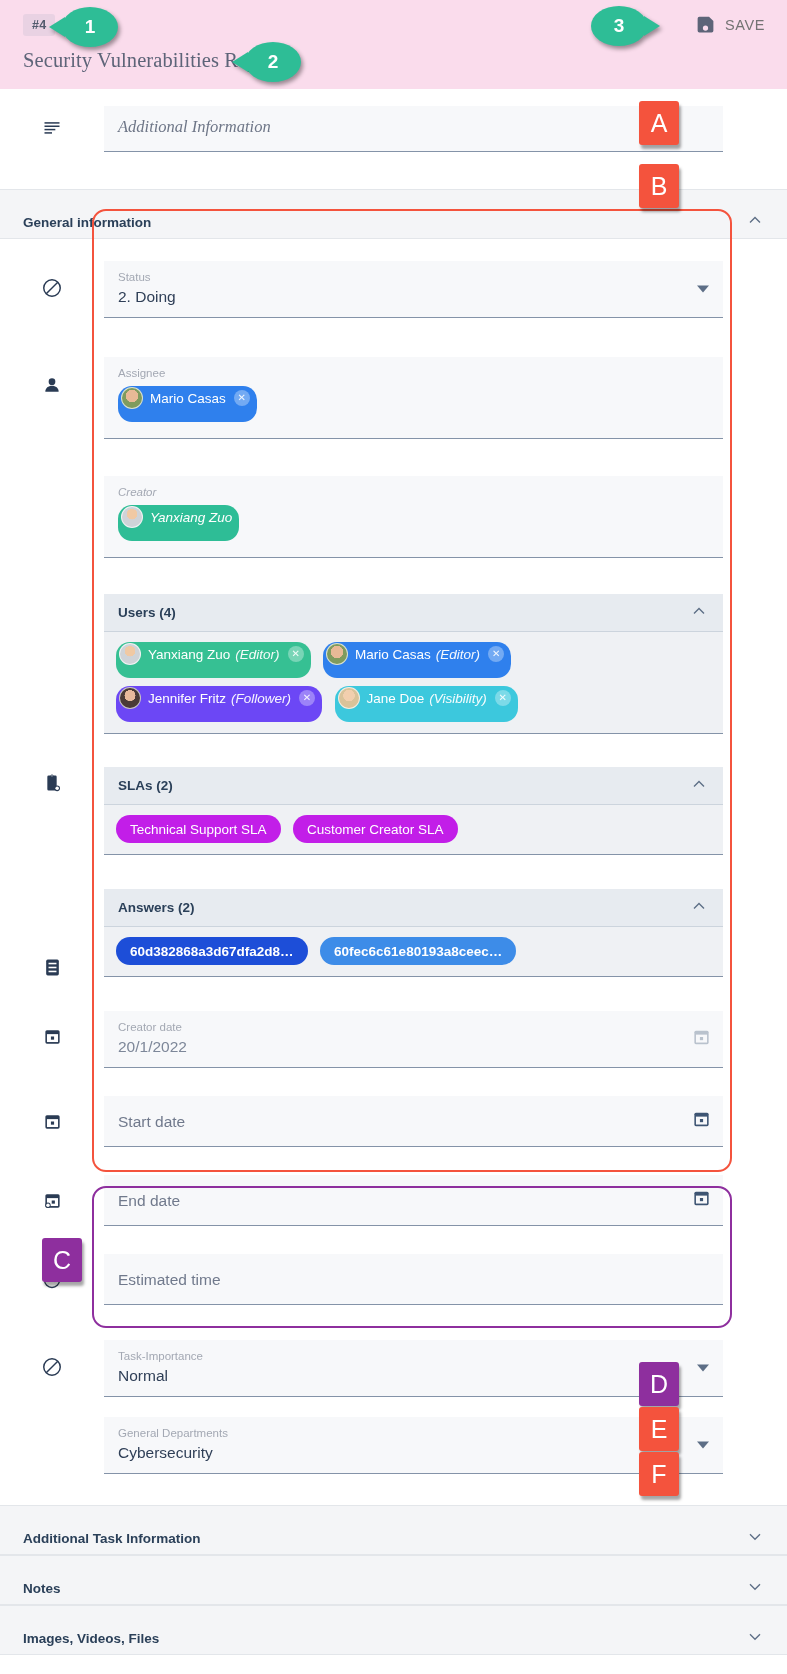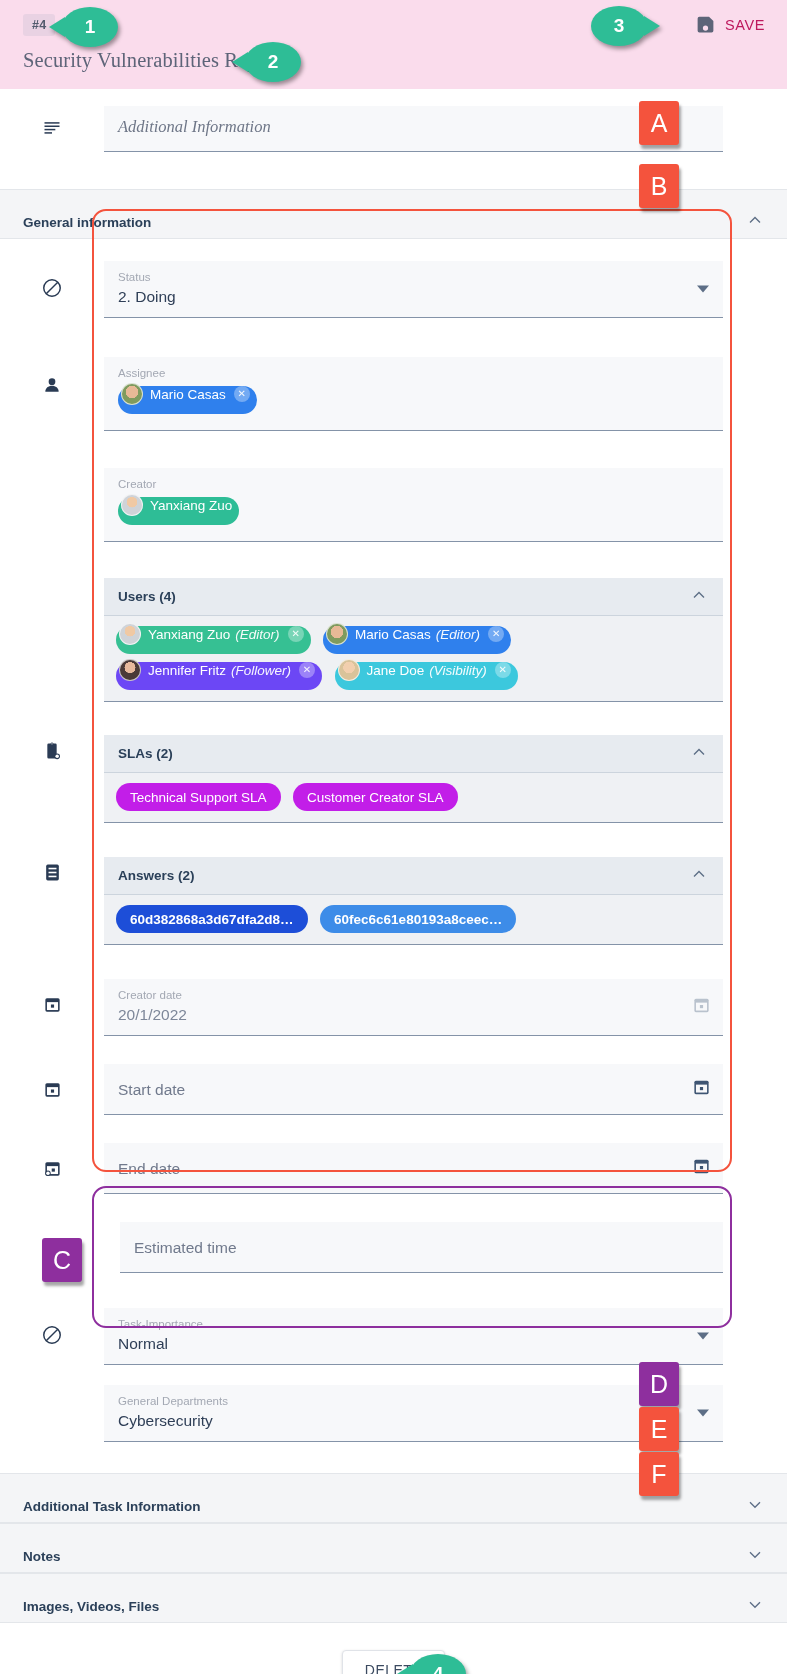"SAVE" .save-label { color: #be185d -> #737373 }
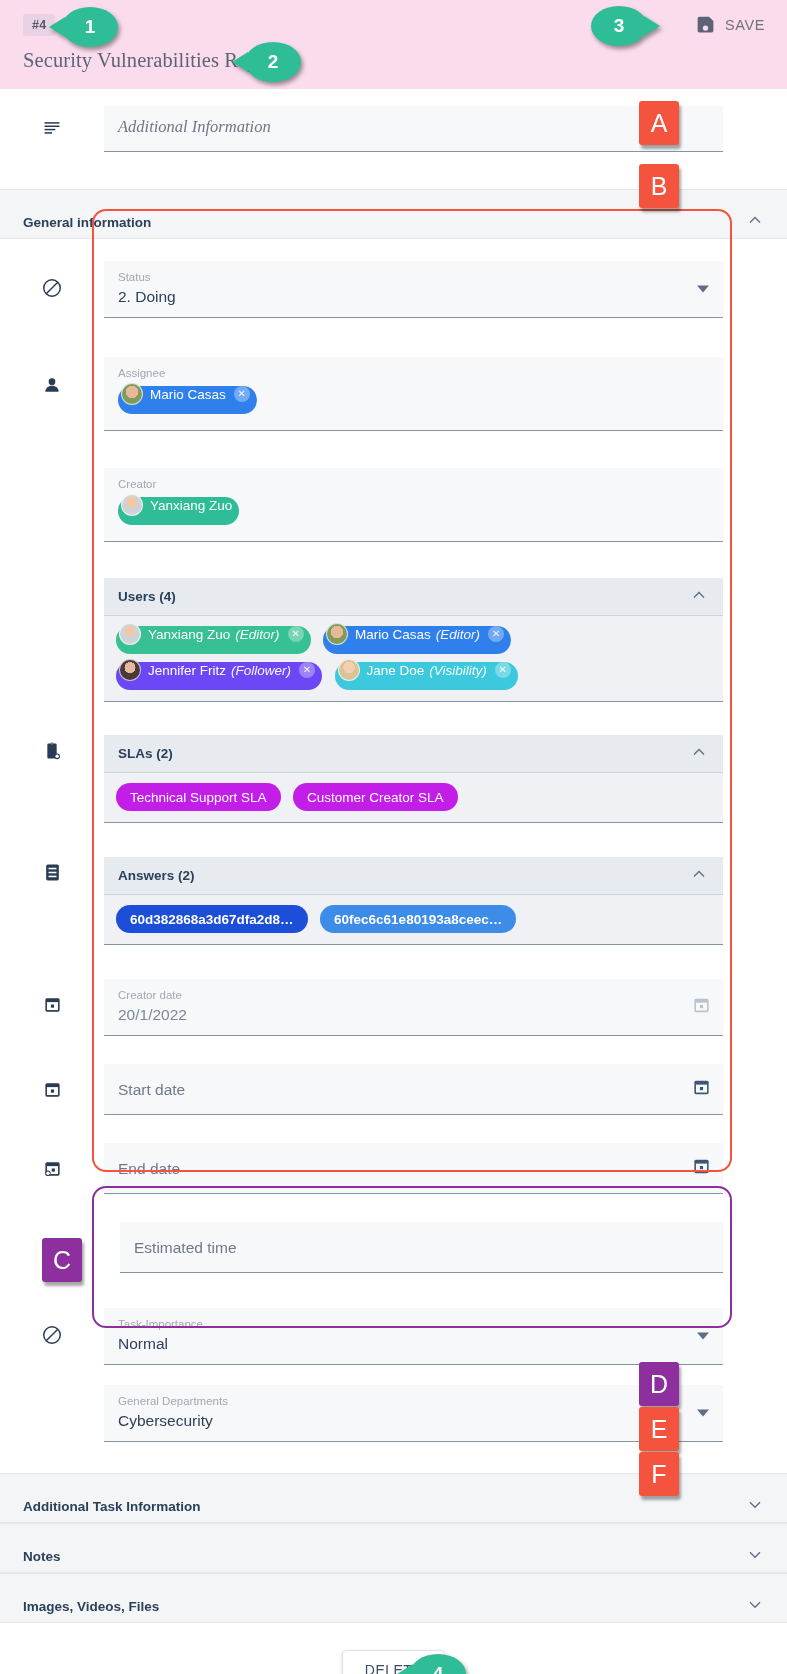"Mario Casas" .chip { height: 28px -> 36px }
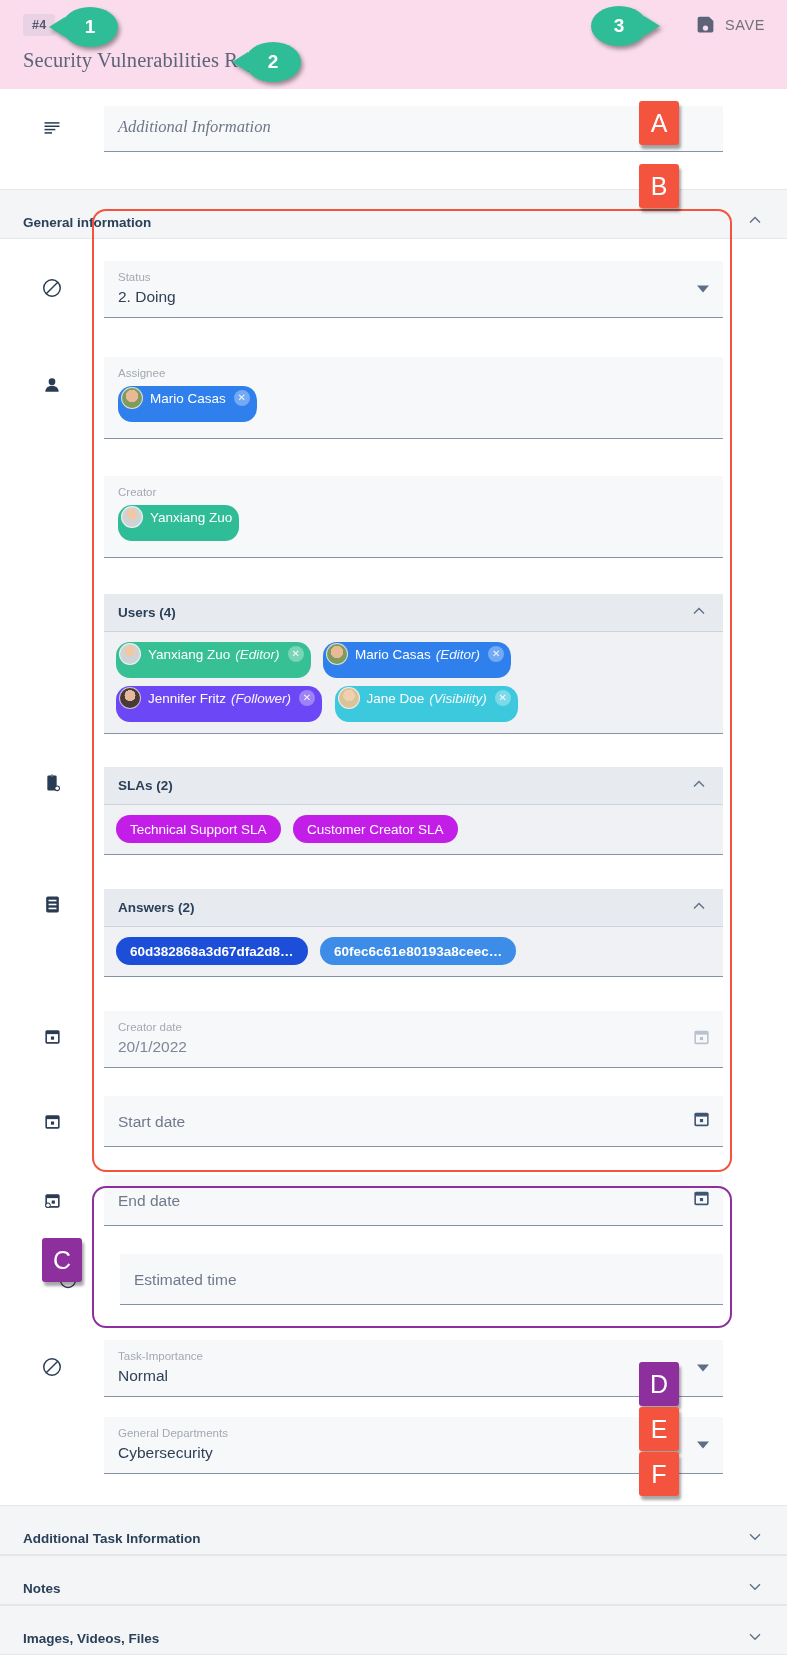"Creator" div.field { font-style: none -> italic }
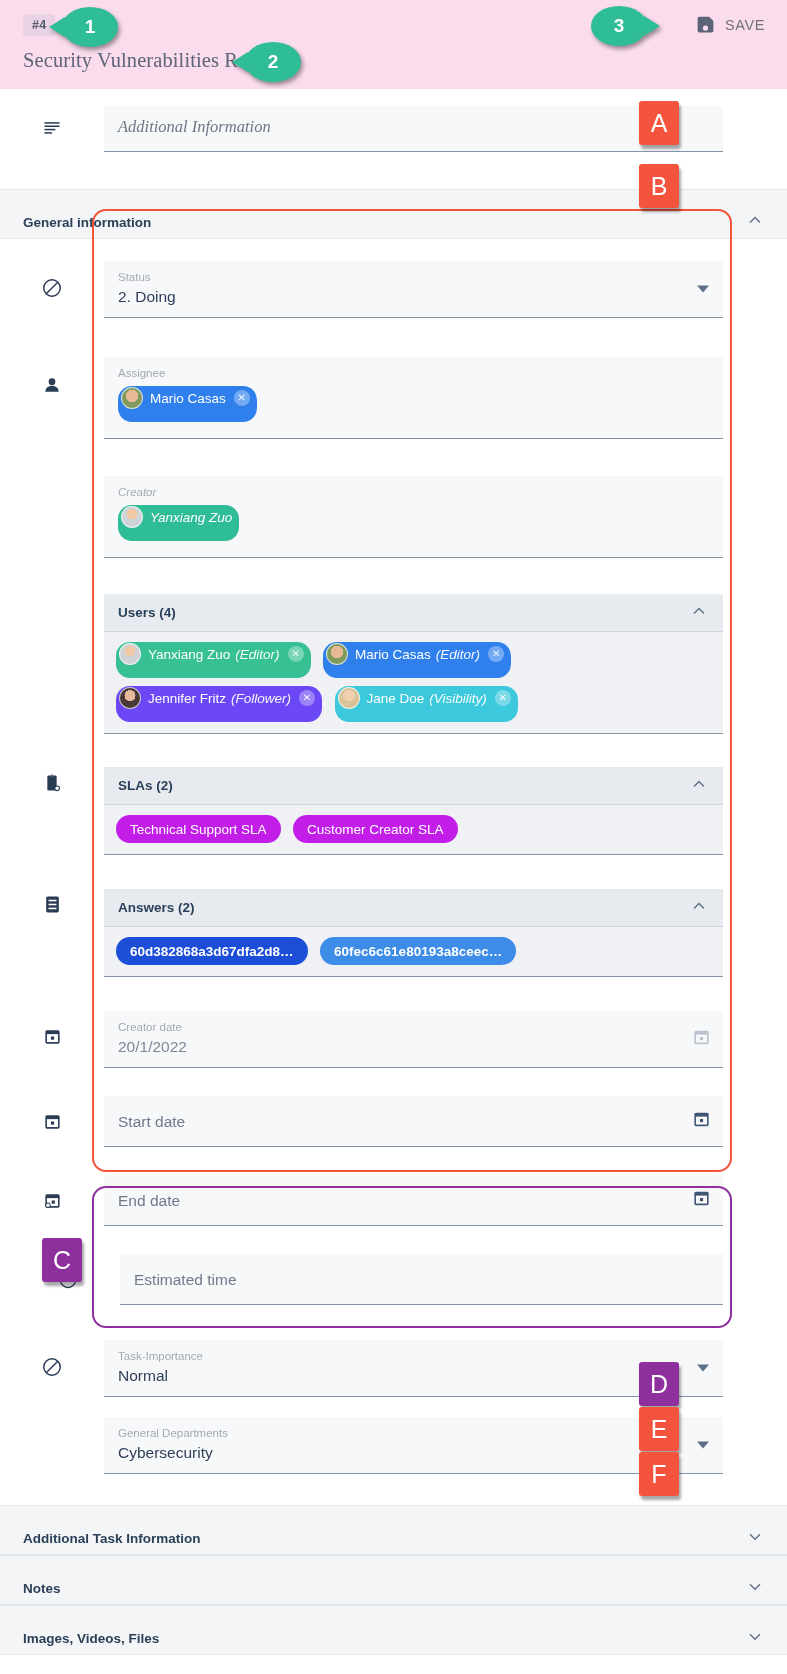"Answers (2)" div.row { align-items: none -> flex-end }
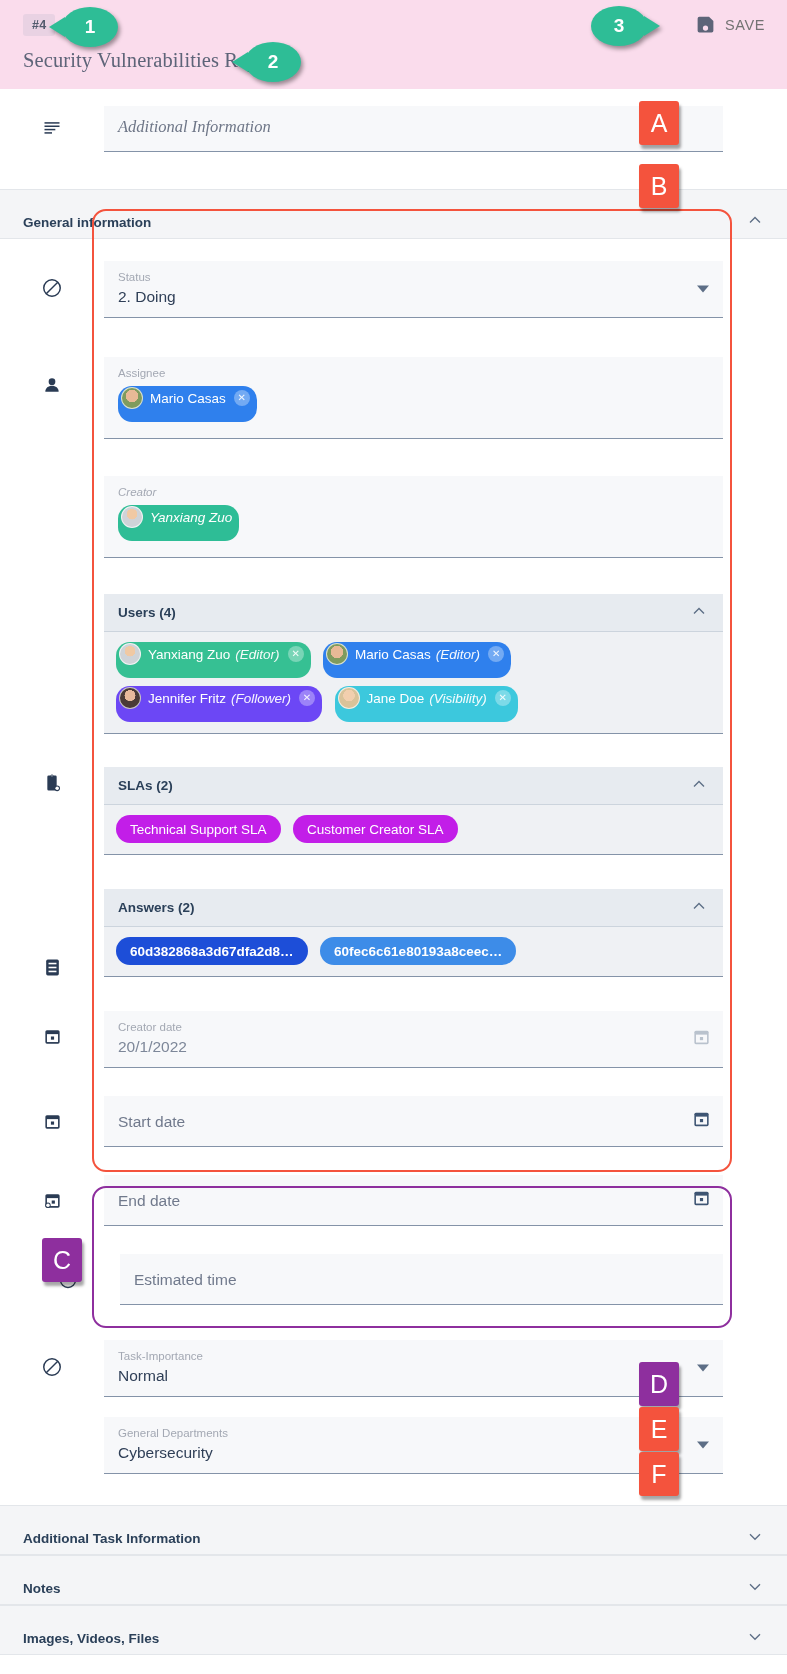"Estimated time" div.row { padding-left: 16px -> none }
